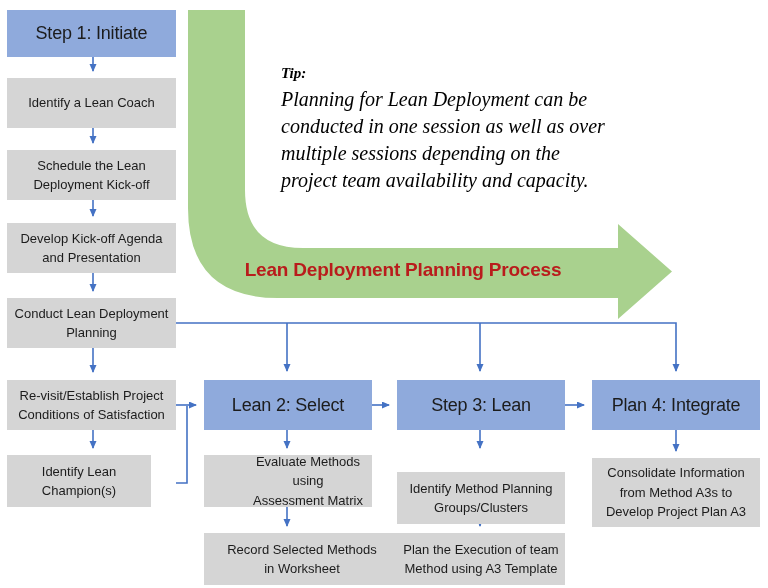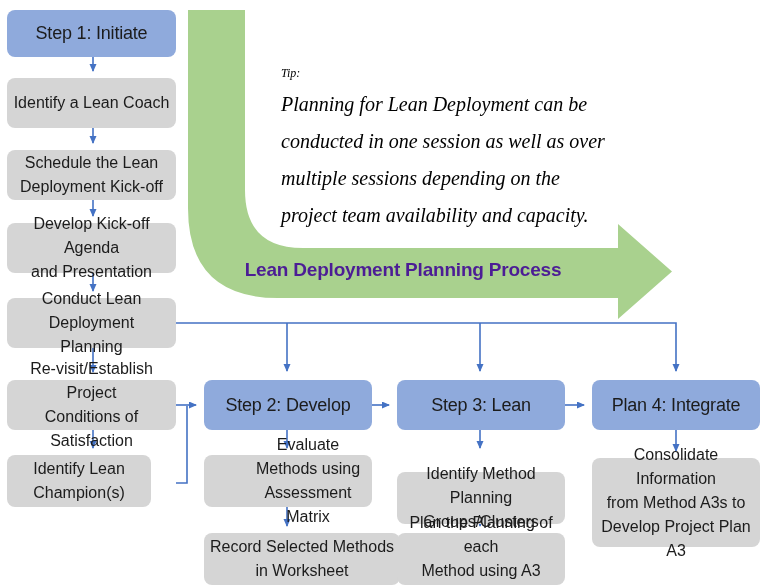"Step 1: Initiate" .box { border-radius: 8px -> none }
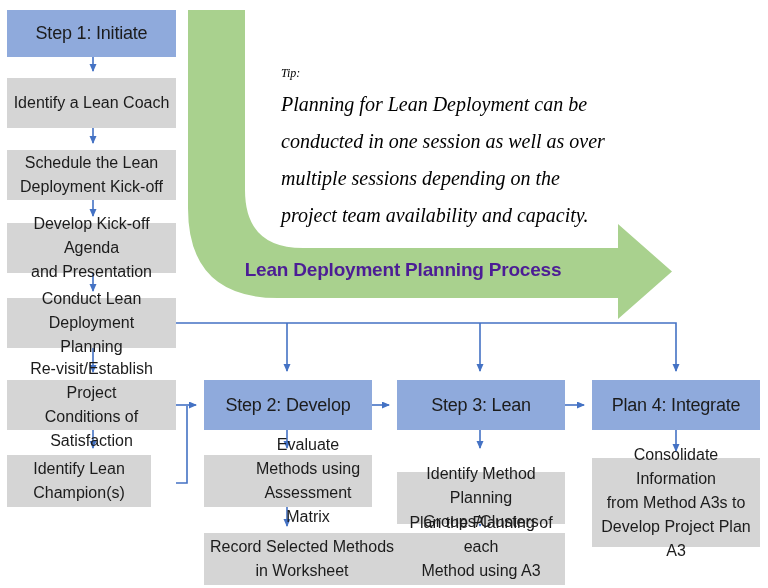"Tip:" .tip-title { font-size: 12px -> 15px; font-weight: normal -> bold }
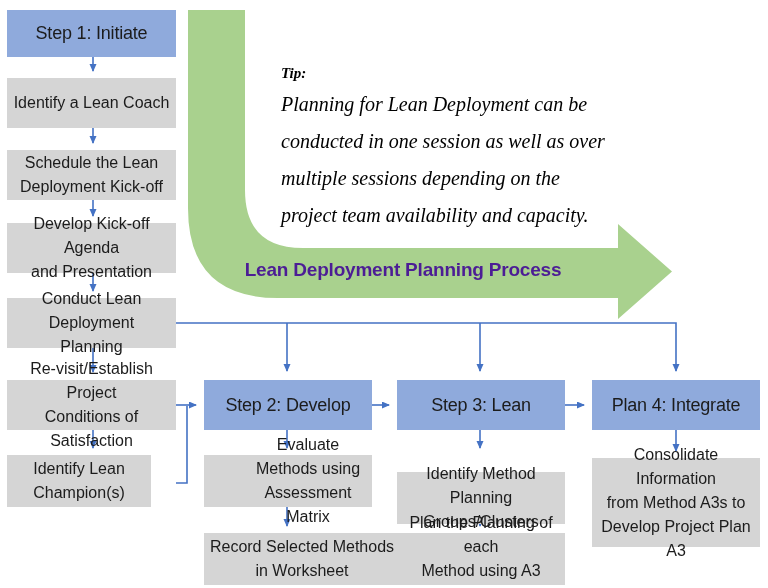"Identify a Lean Coach" .box.gray { font-size: 16px -> 13px }
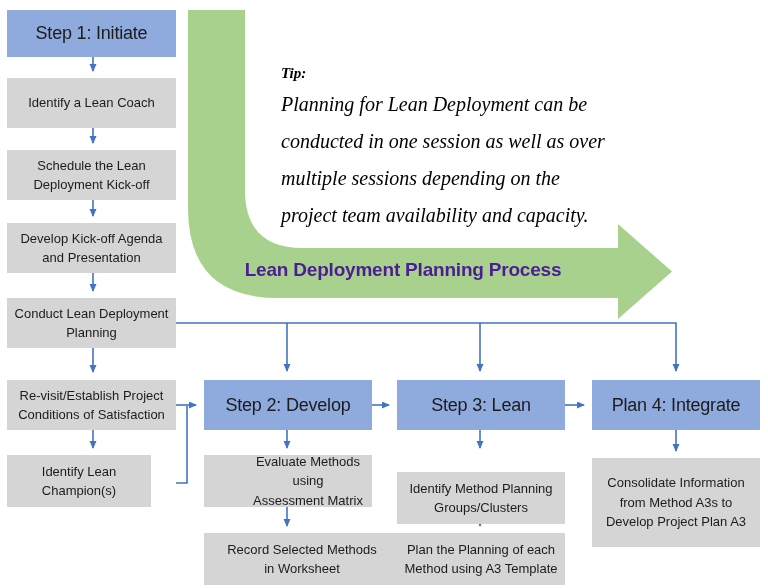"Planning for Lean Deployment can" .tip-body { line-height: 37px -> 27px }
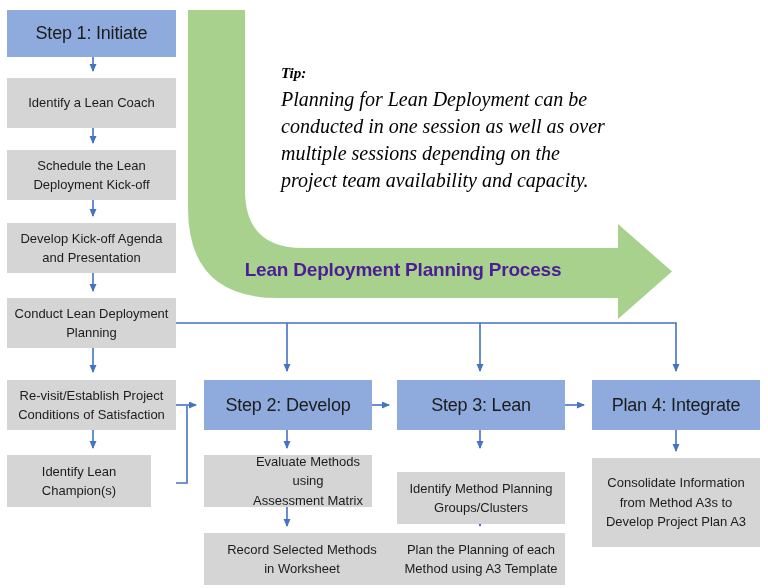"Lean Deployment Planning Process" .banner-label { color: #4c1d95 -> #b91c1c }
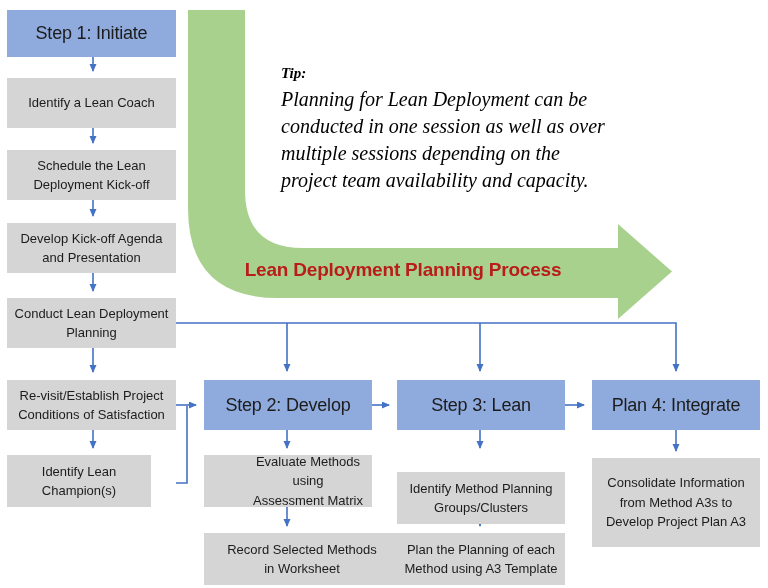"Step 2: Develop" div.box { text: Step 2: Develop -> Lean 2: Select }
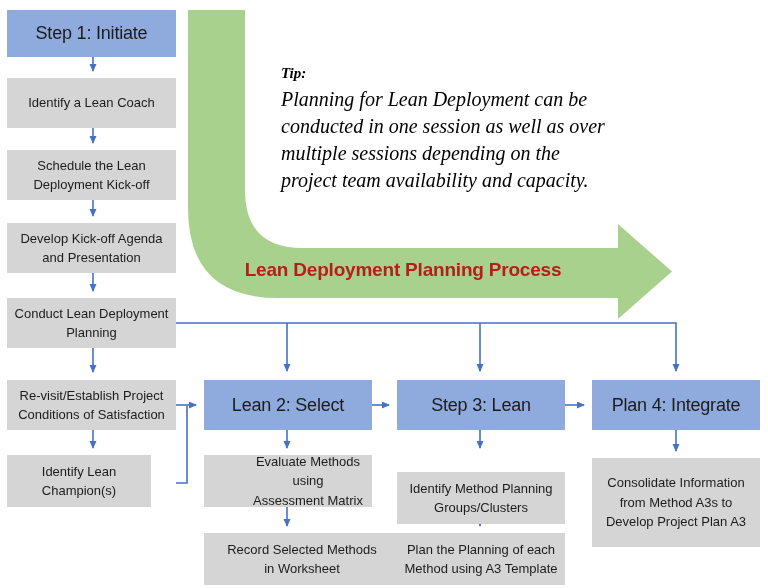"Consolidate Information" div.box { height: 89px -> 69px }
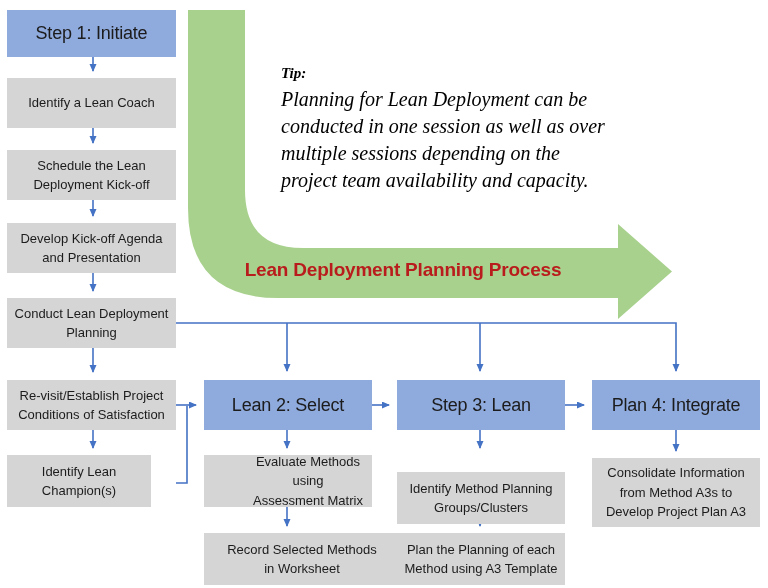"Plan the Planning of each" div.box { text: Planning of each -> Execution of team }
